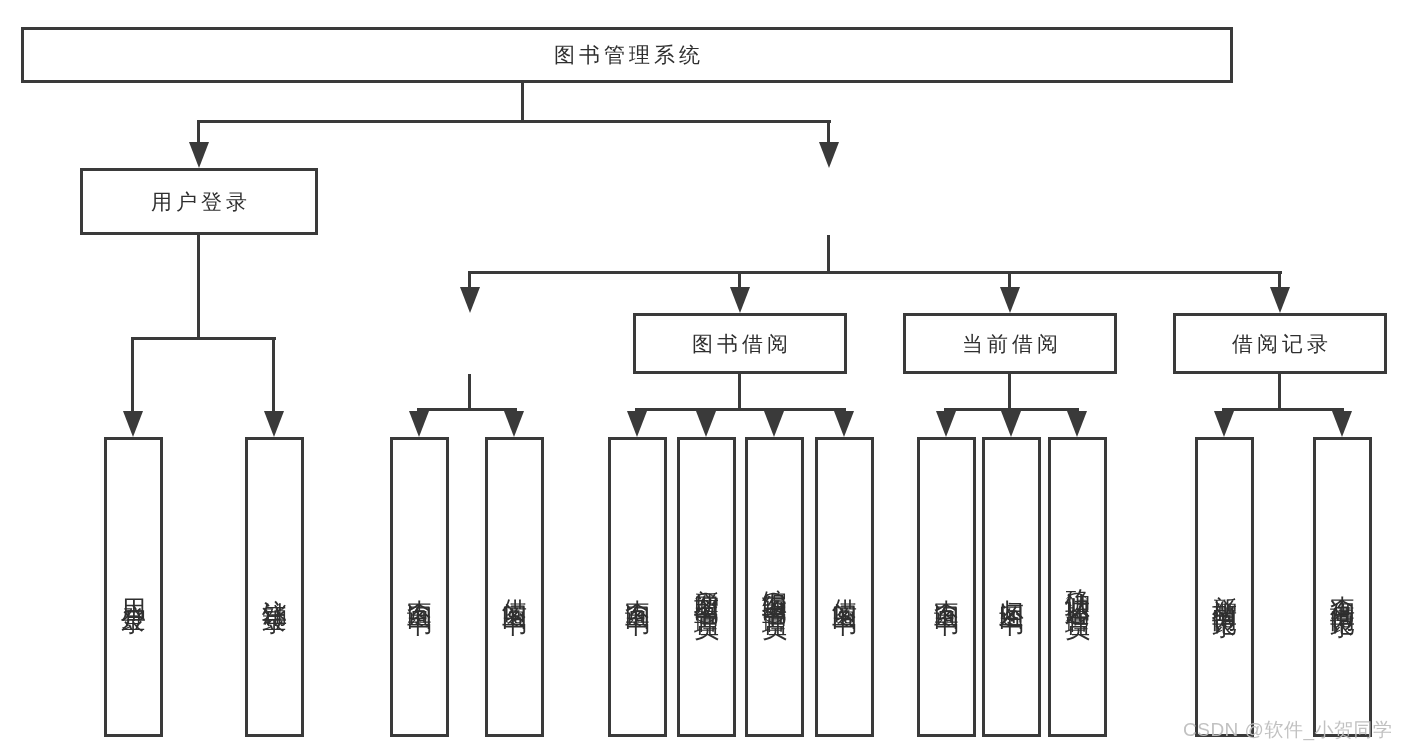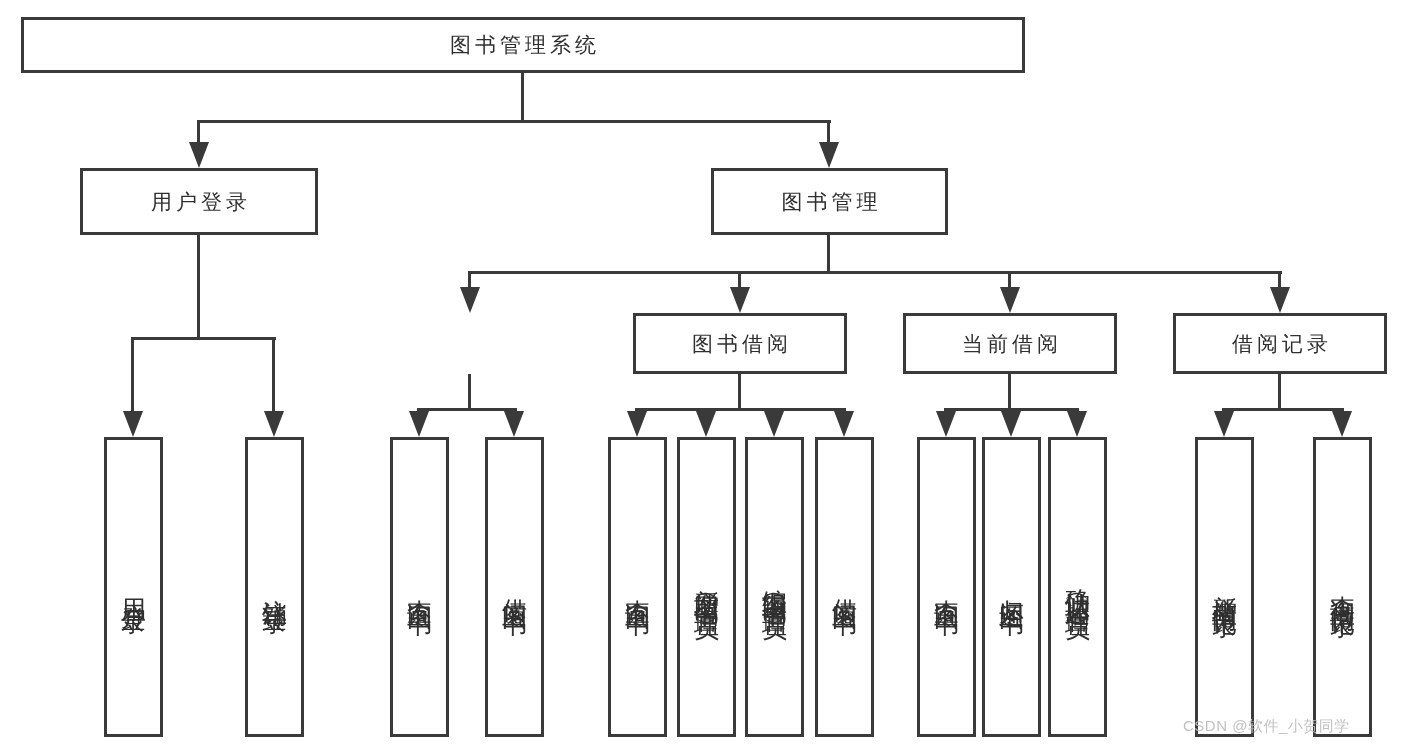"图书管理系统" div.box { top: 17px -> 27px; width: 1004px -> 1212px }
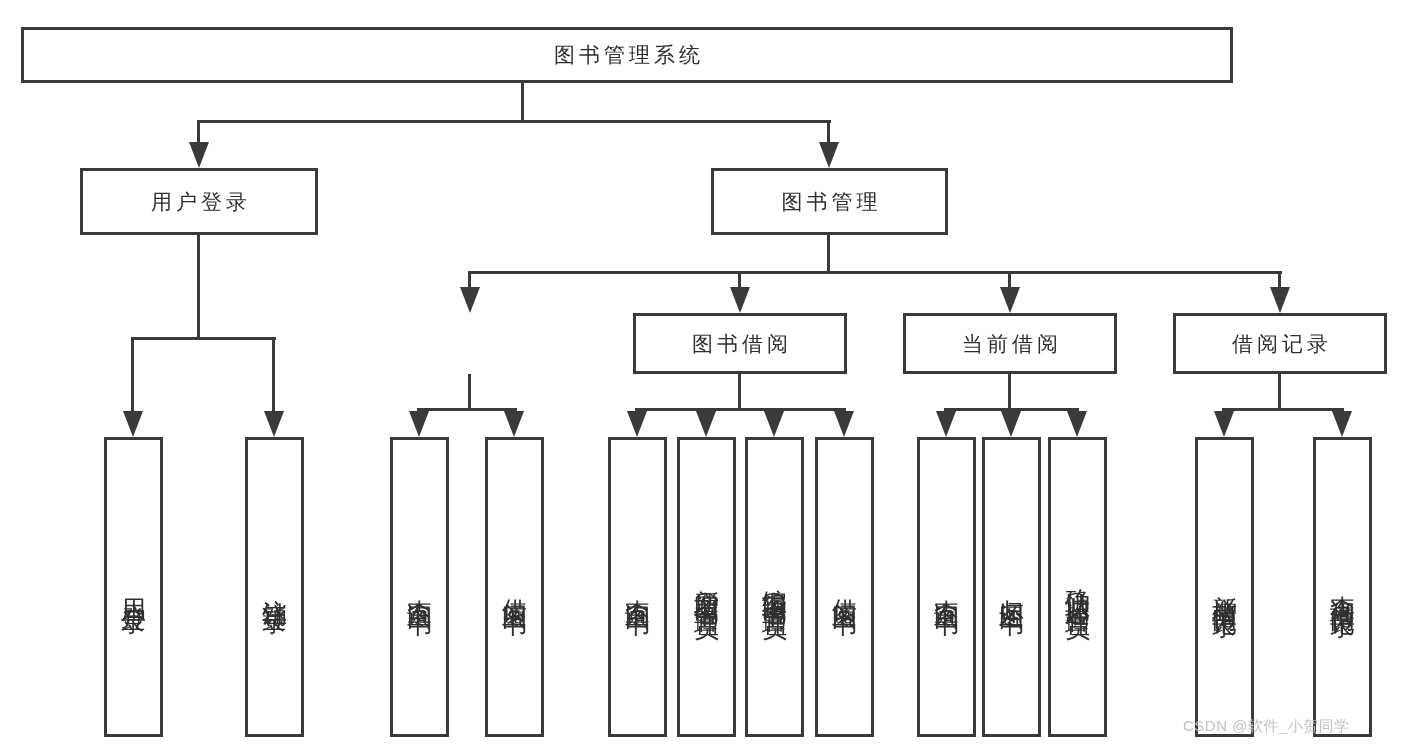"图书管理" div.box { html: <div> <span>图书管理</span> </div> -> none }
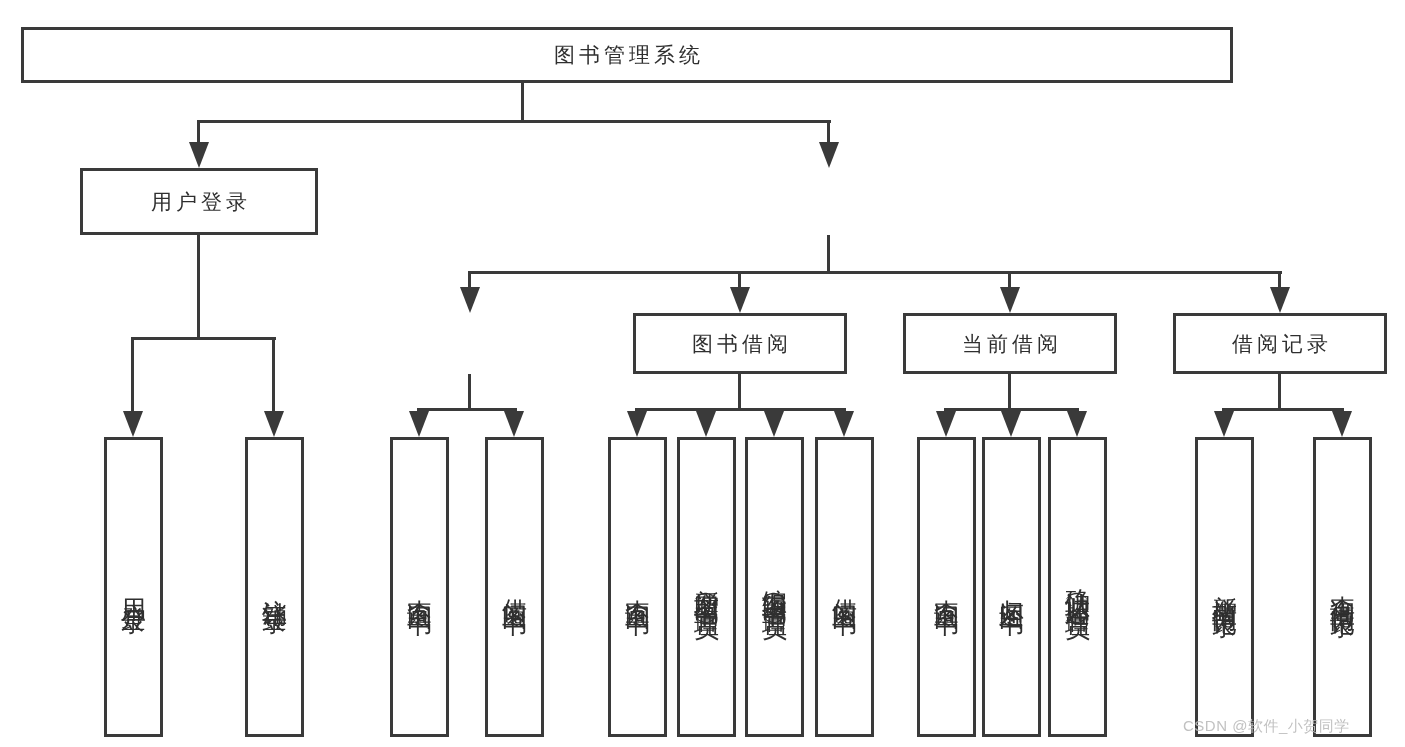"CSDN @软件_小贺同学" .watermark { font-size: 15px -> 19px }
